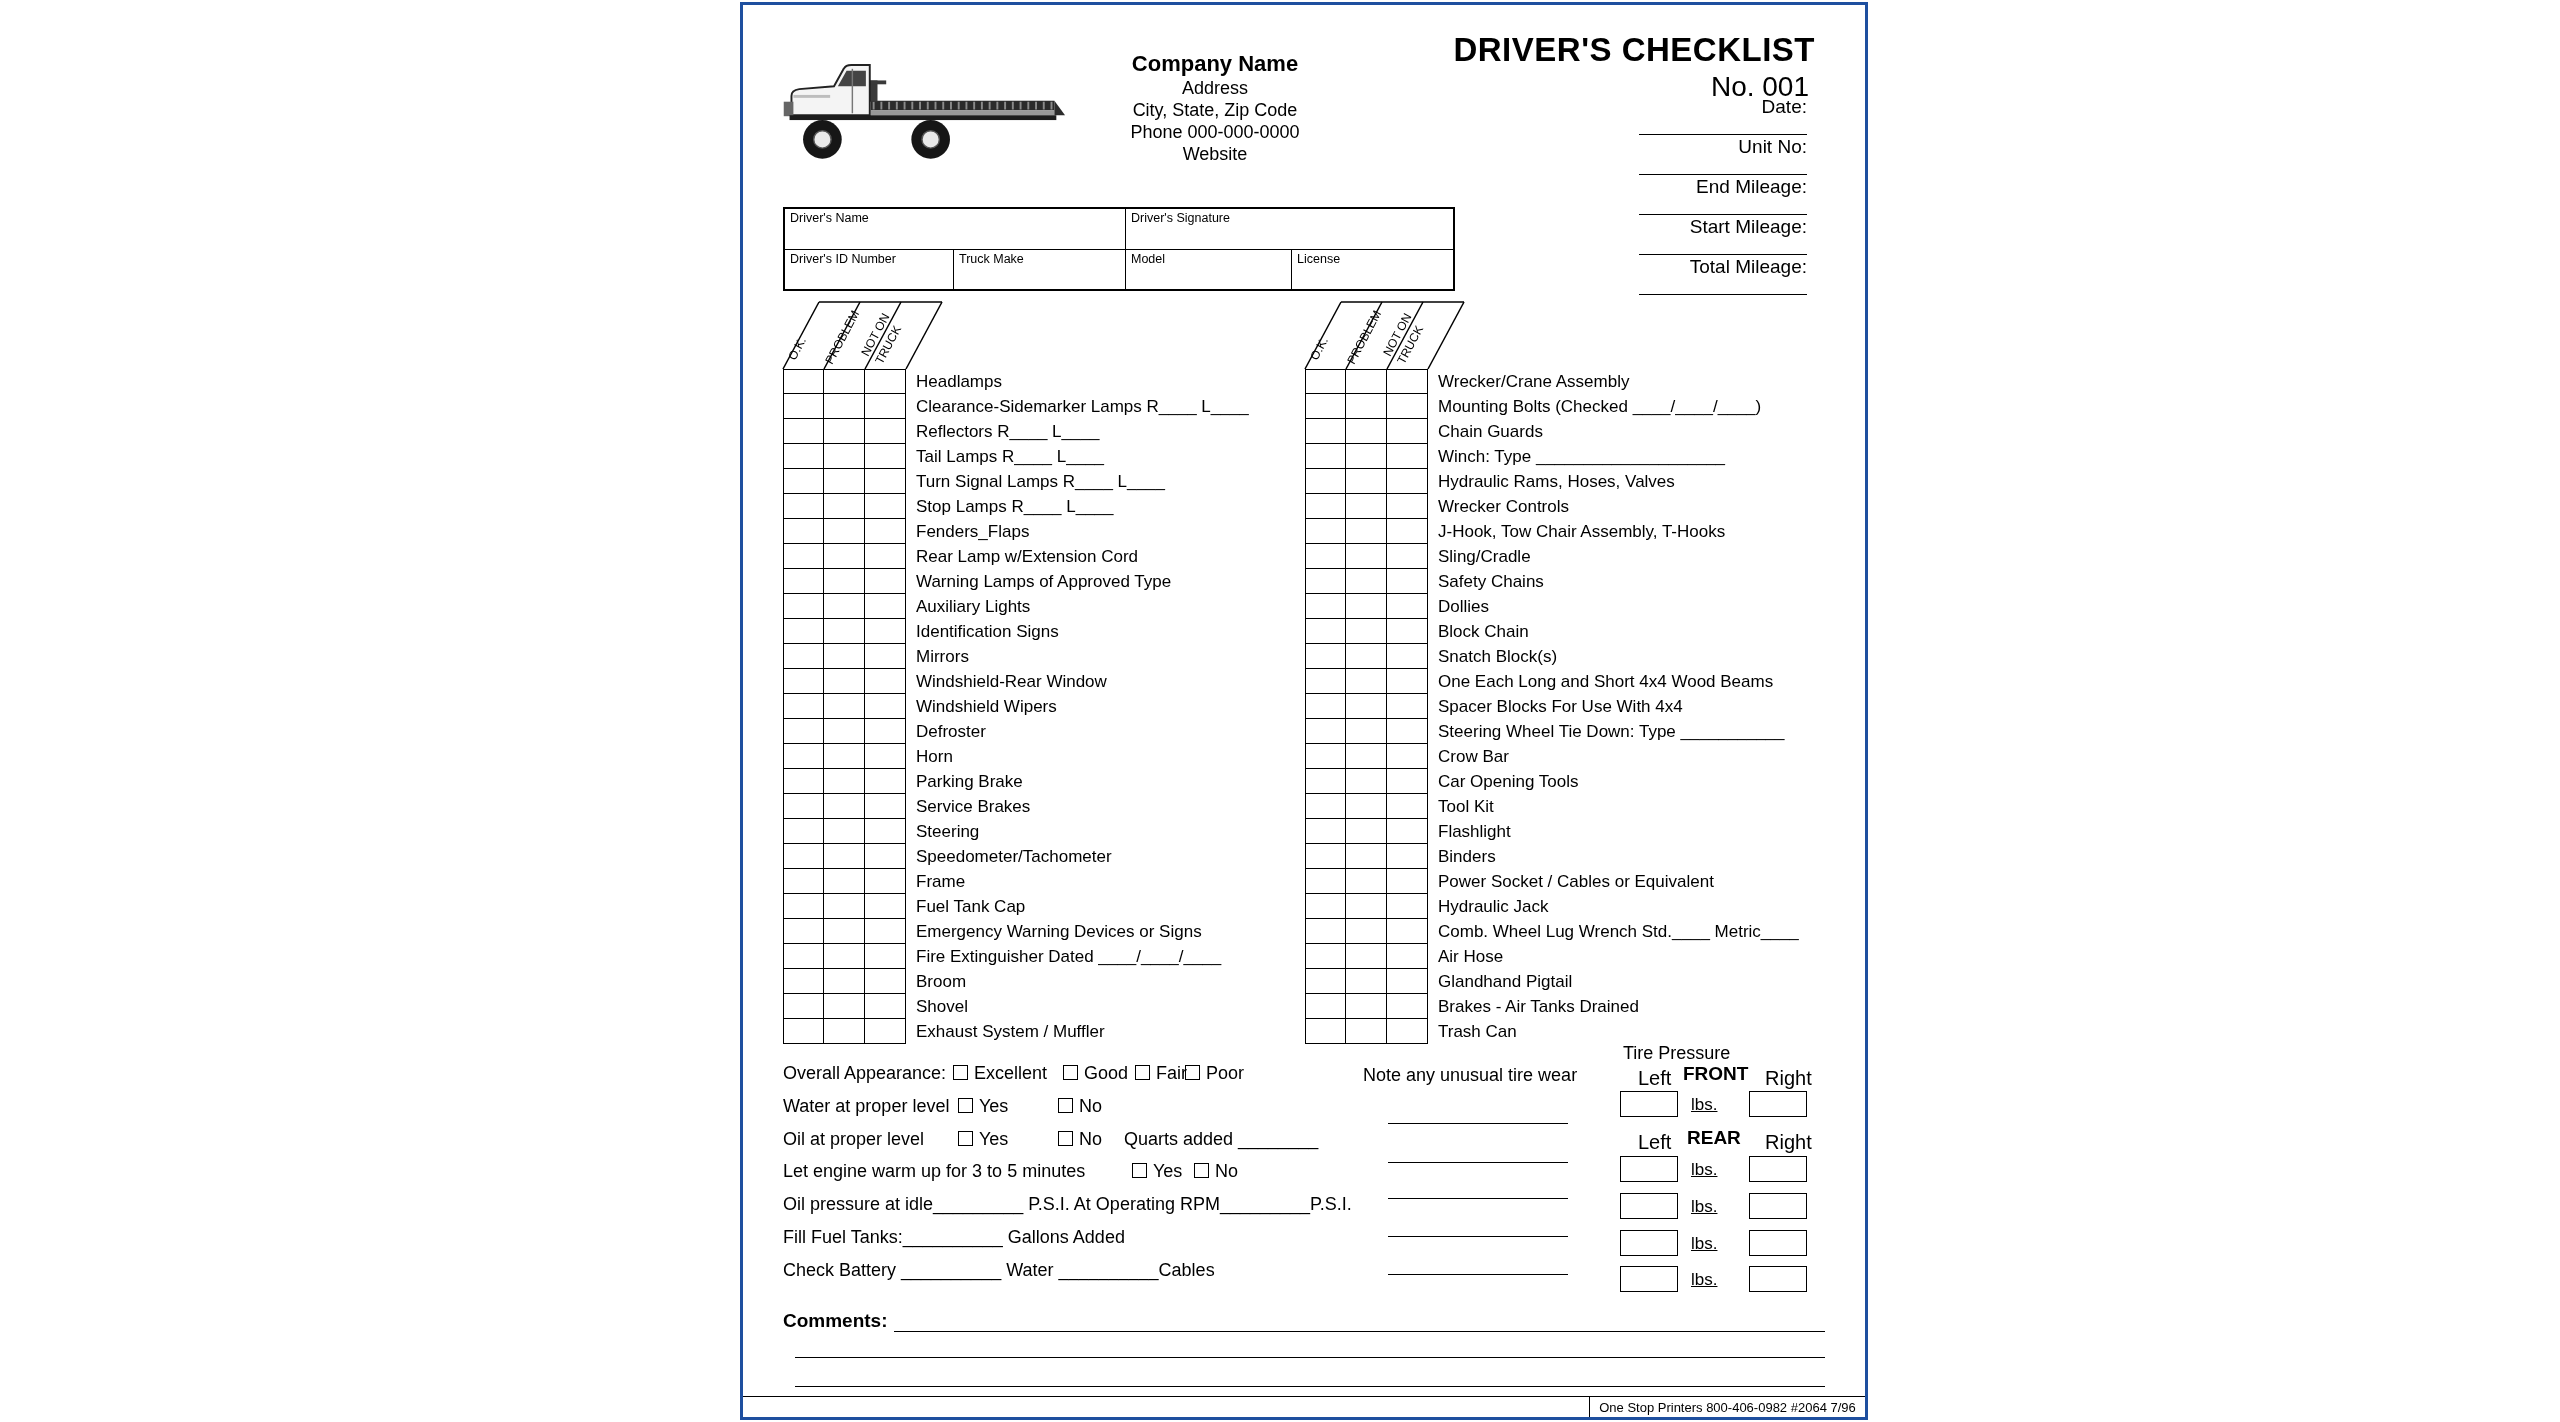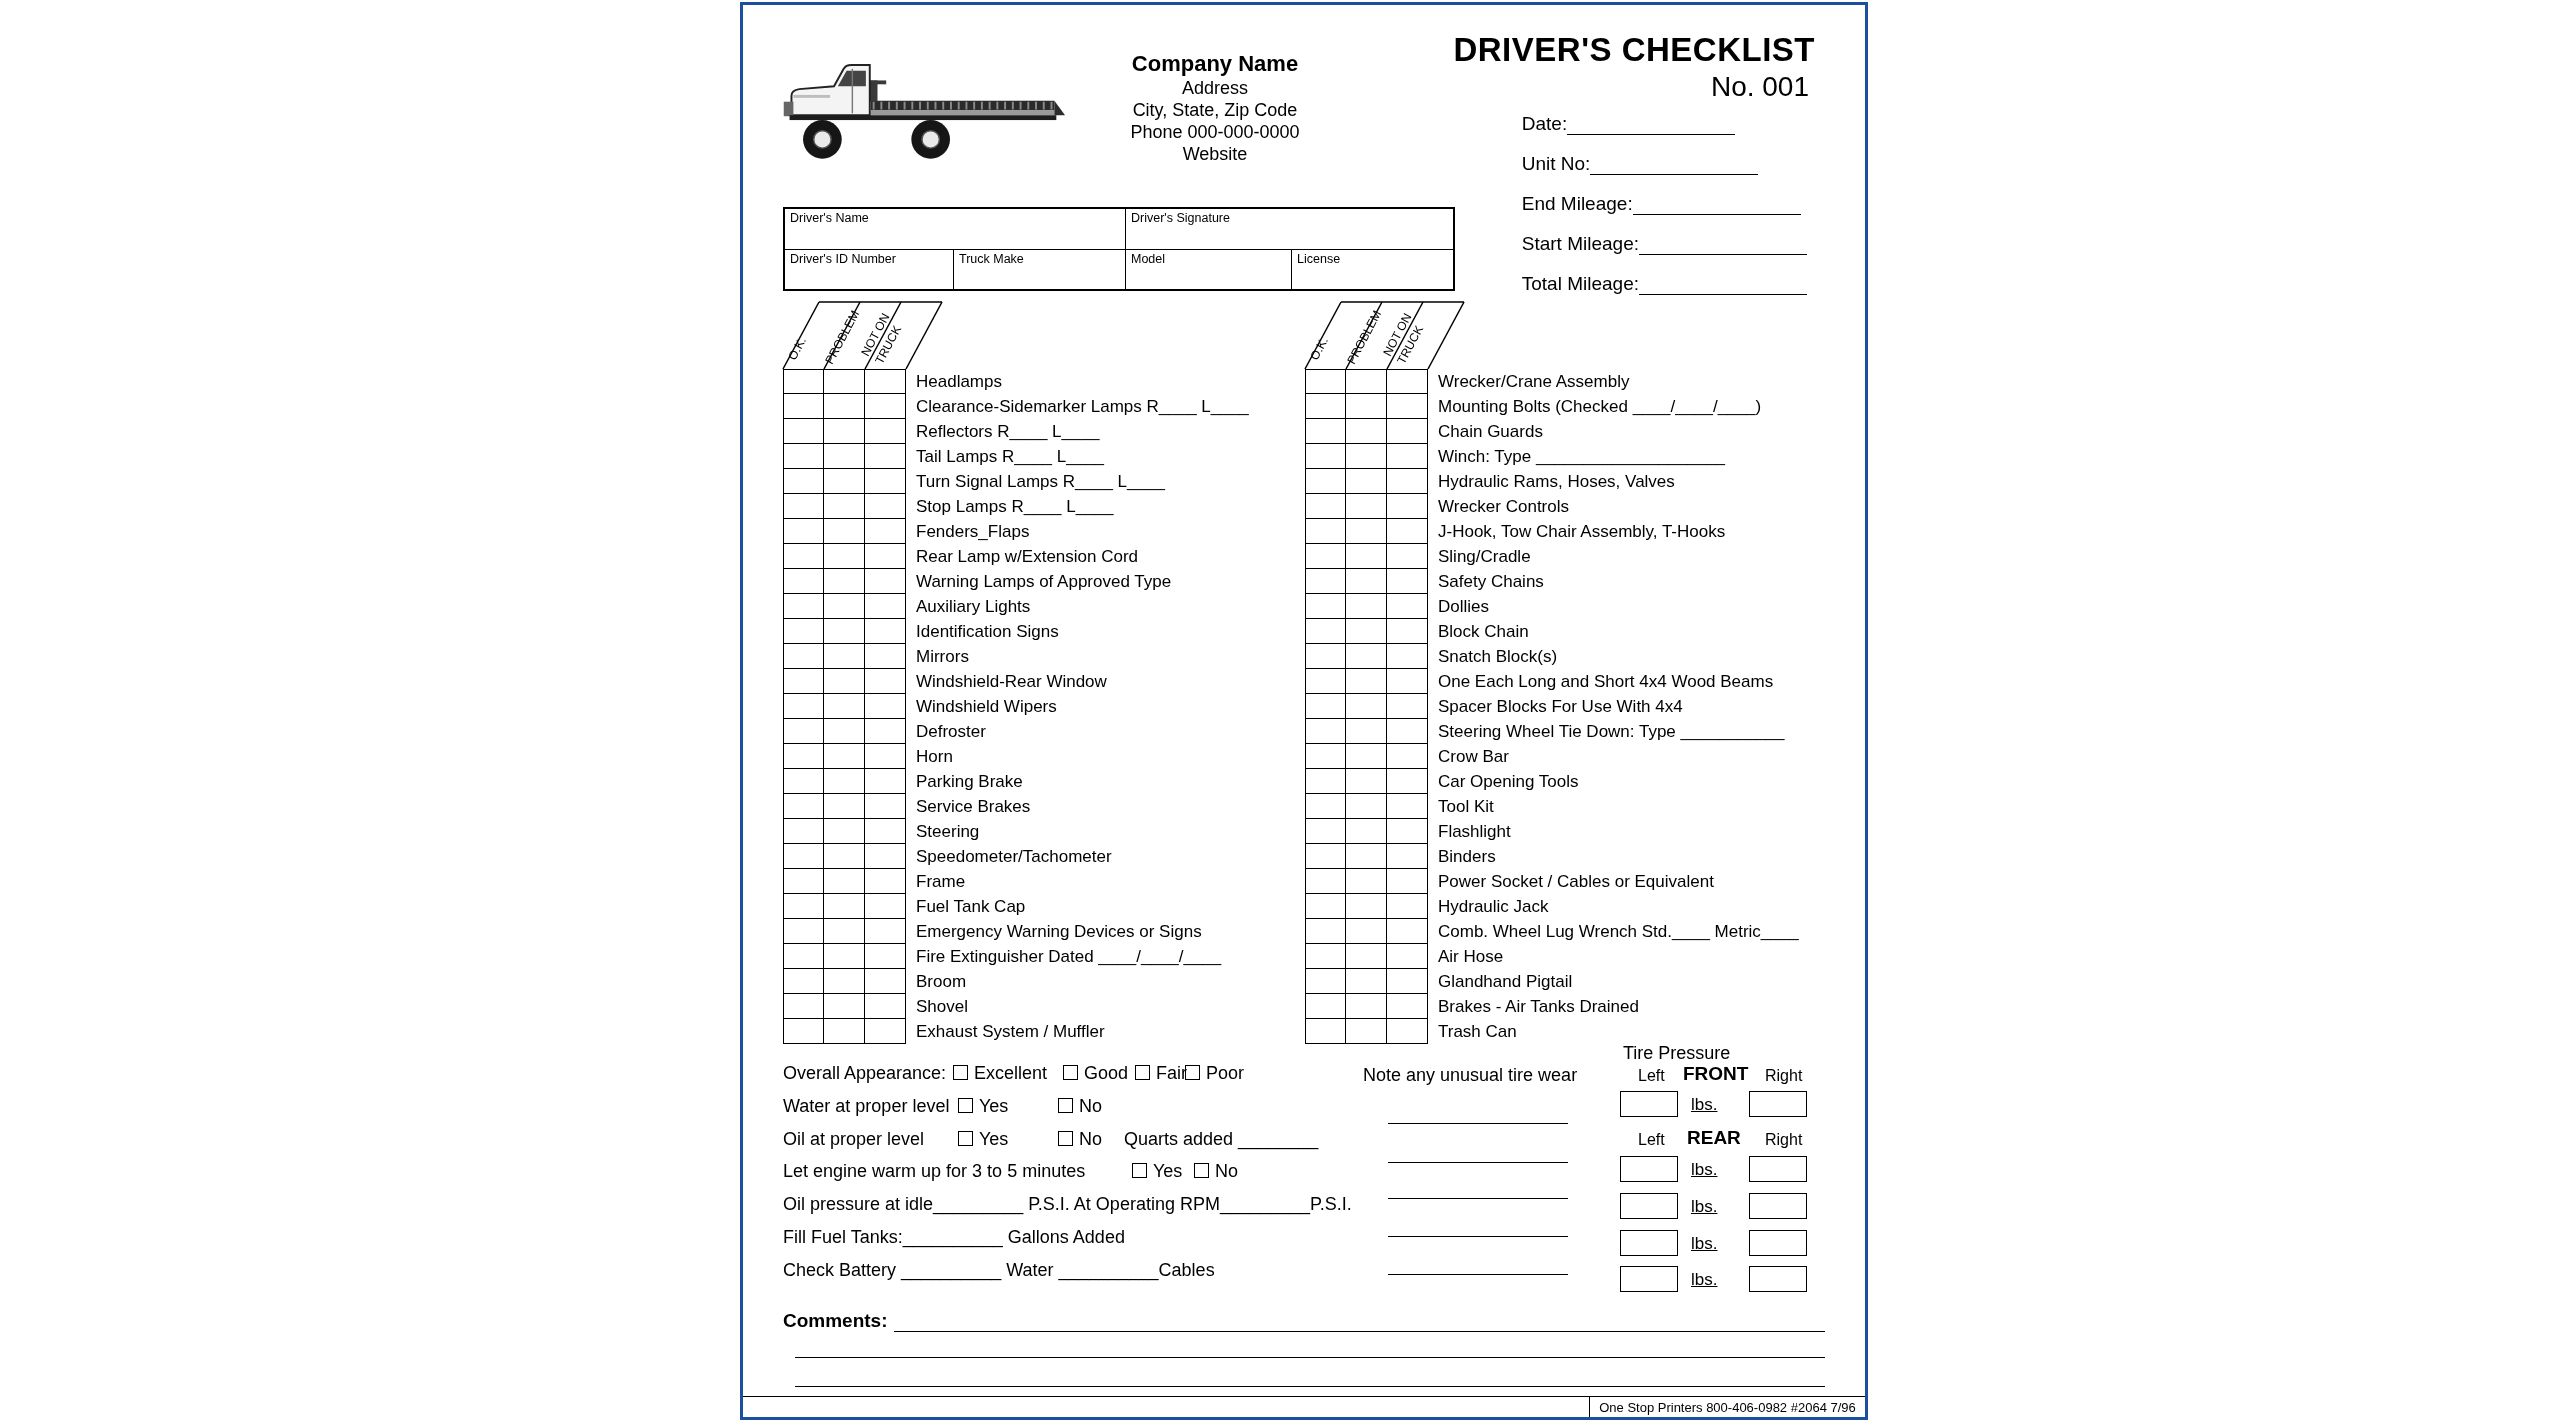"Date:" .frow { flex-direction: none -> column; justify-content: flex-start -> space-between }
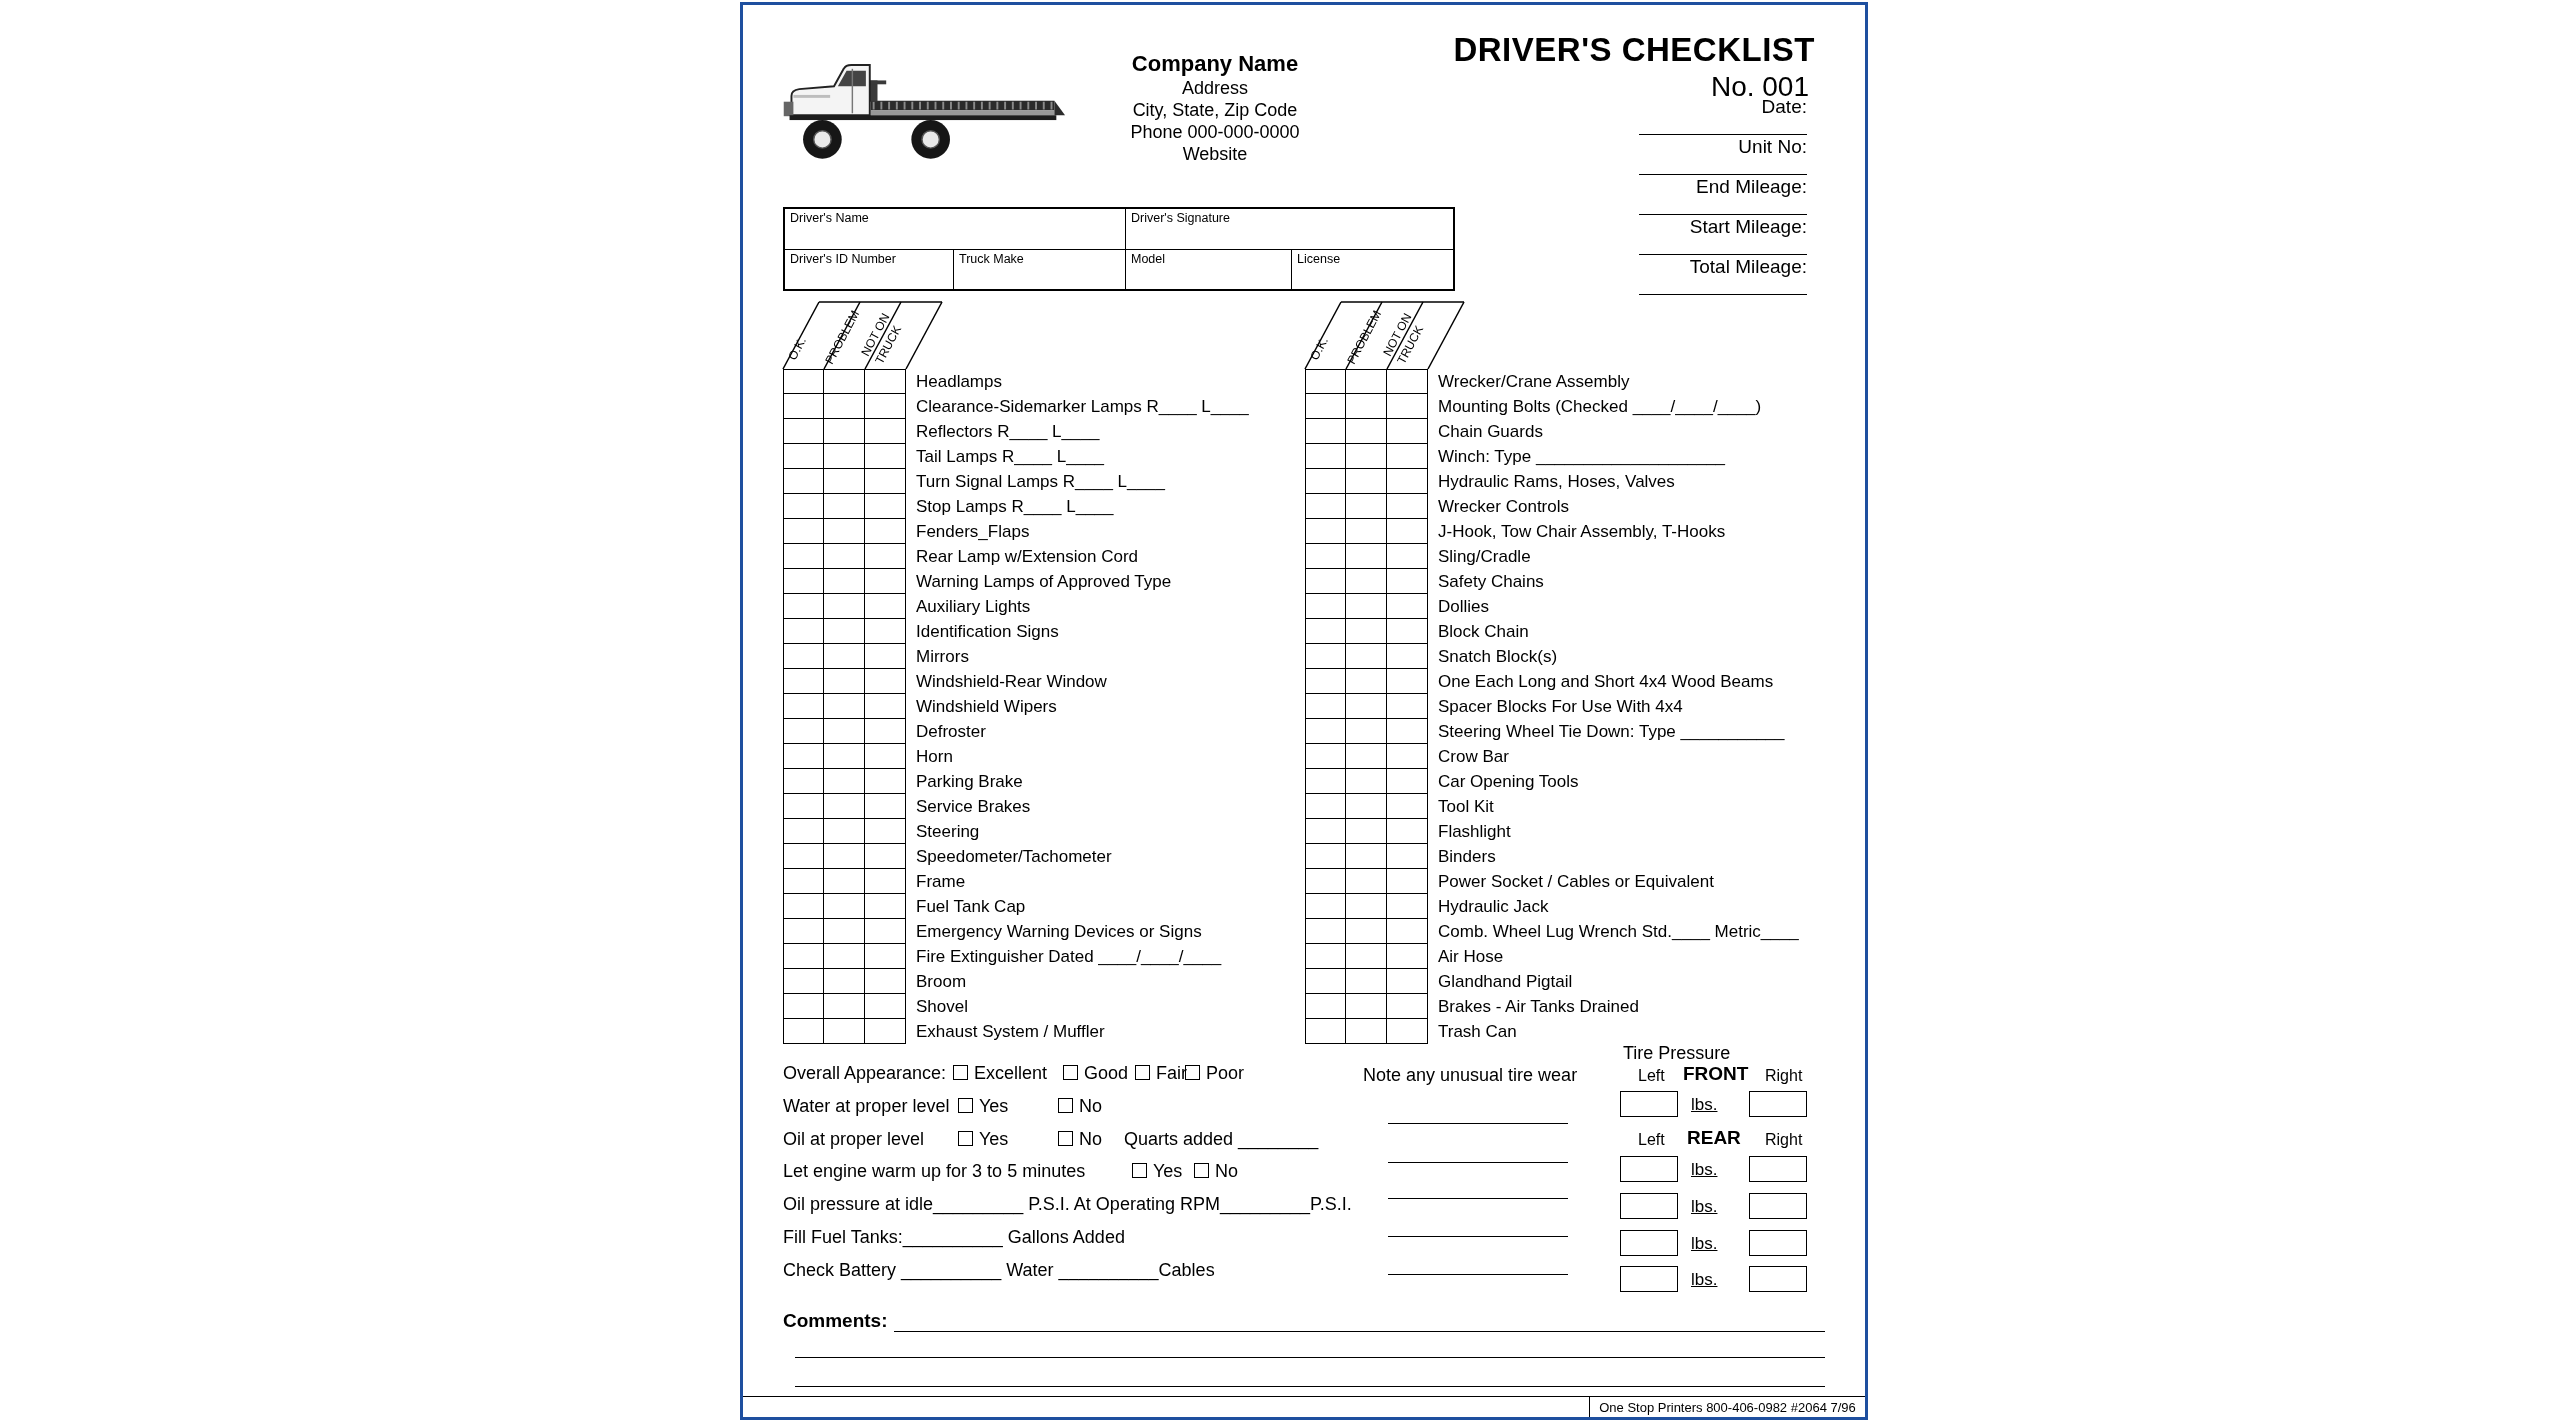"Left" .axis-lbl { font-size: 16px -> 20px }
